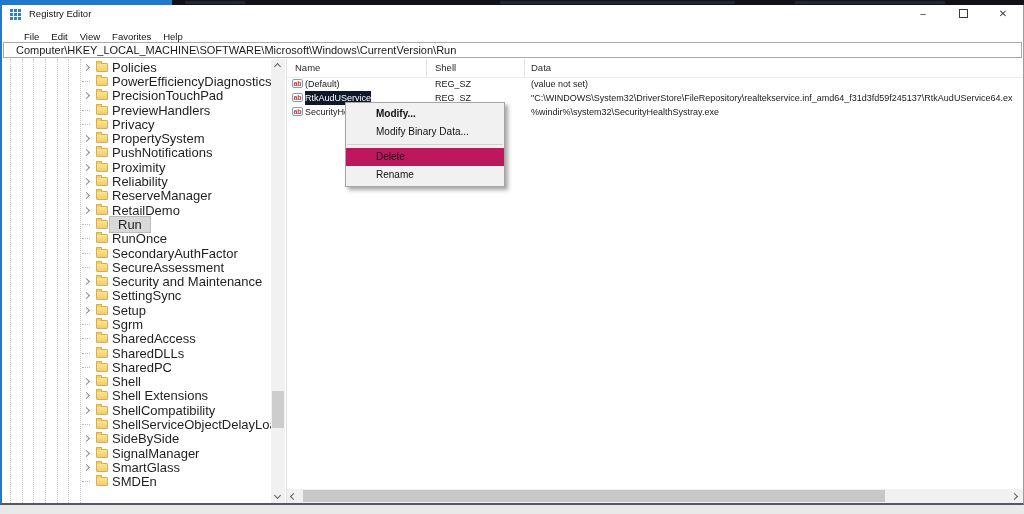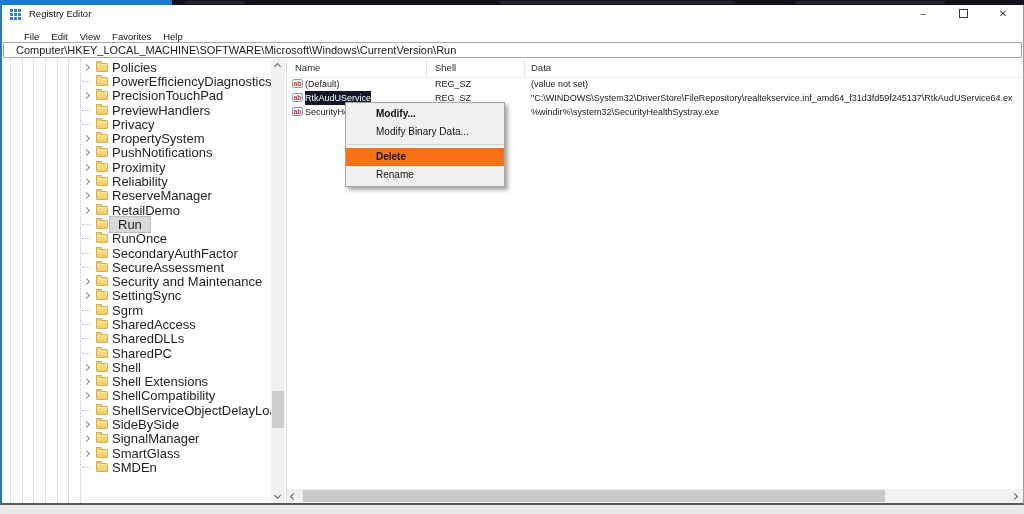"Delete" .citem.hl { background: #f97316 -> #be185d; font-weight: bold -> none }
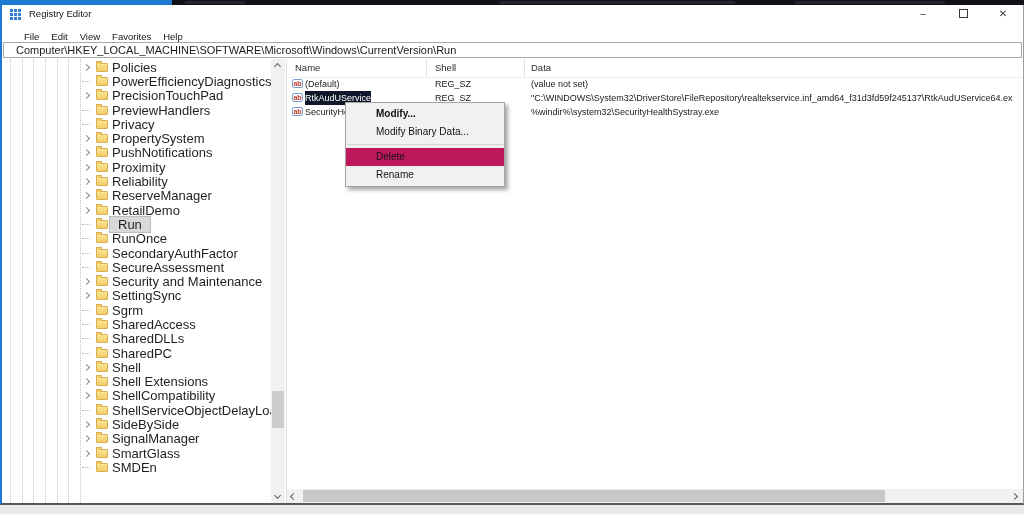"Setup" div.titem { html: none -> <div> <span> <i></i> </span> <span></span> <span>Setup</span> </div> }
